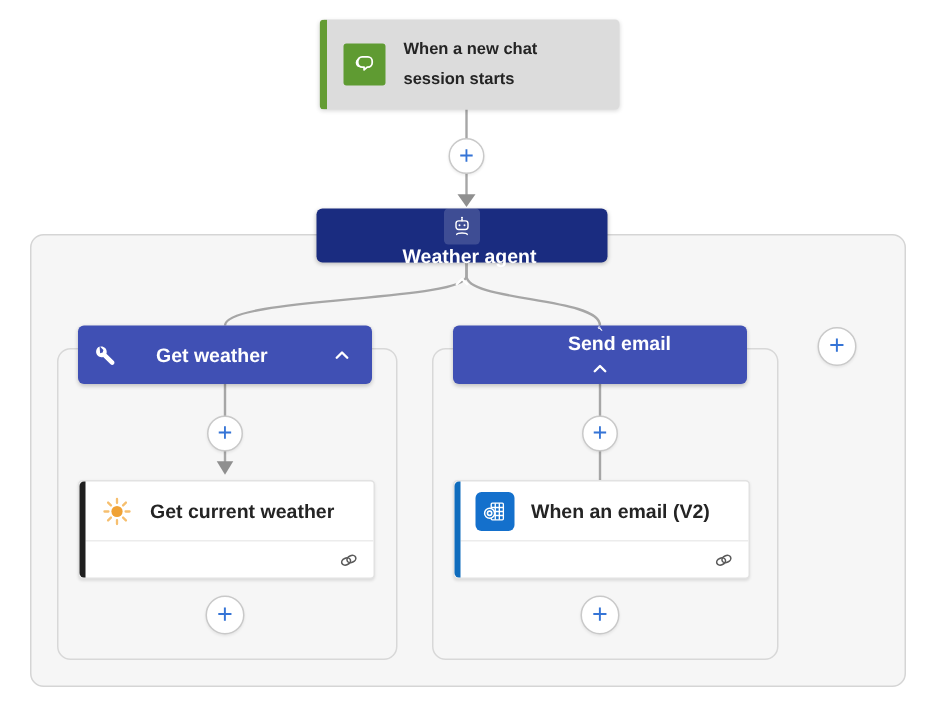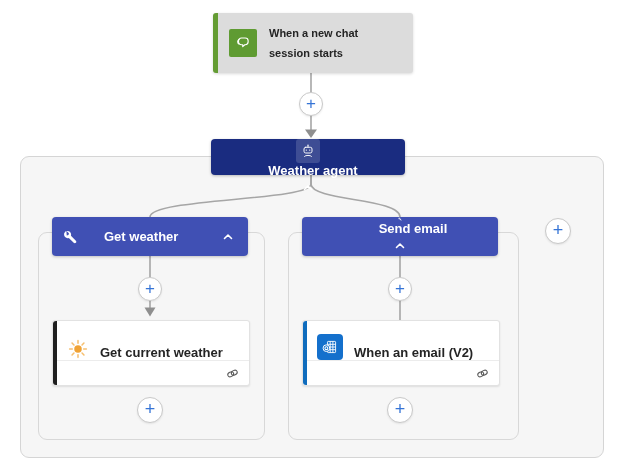"Get current weather" .card .row1 { align-items: flex-end -> center }
